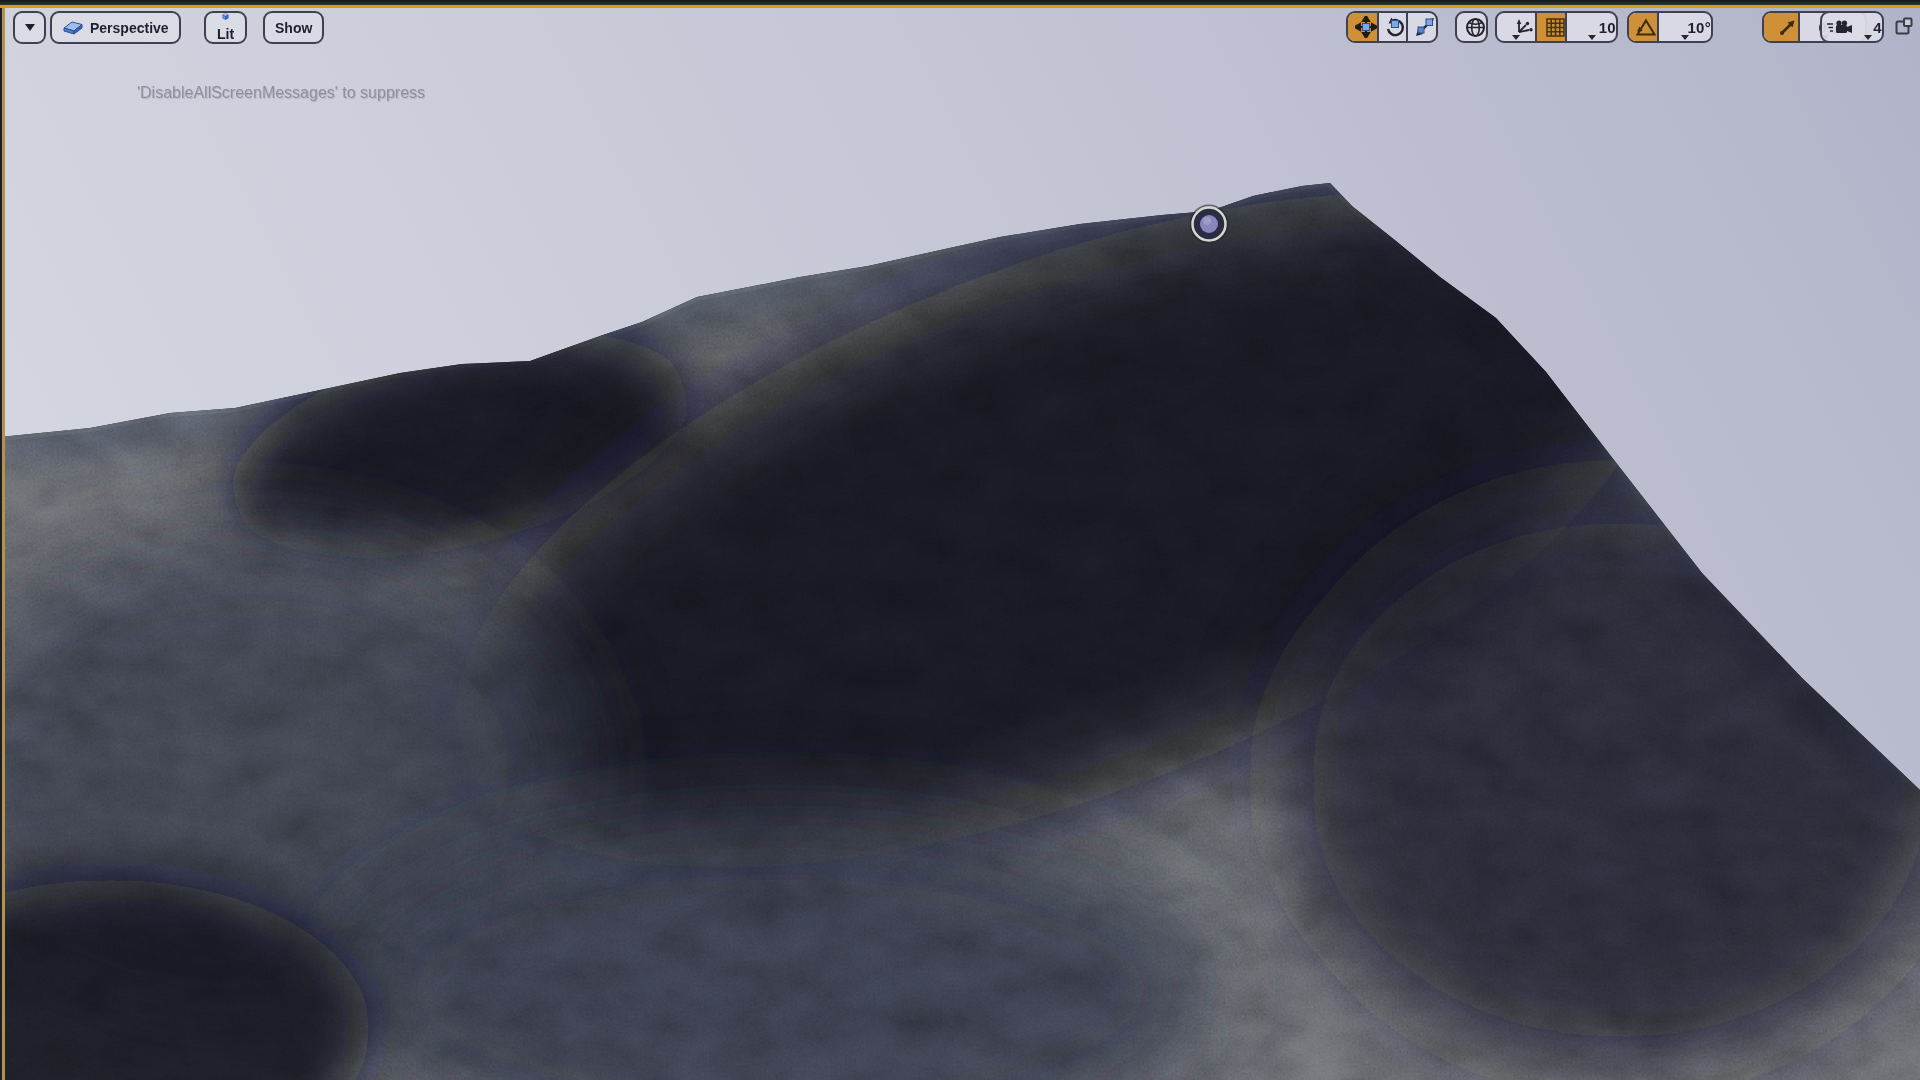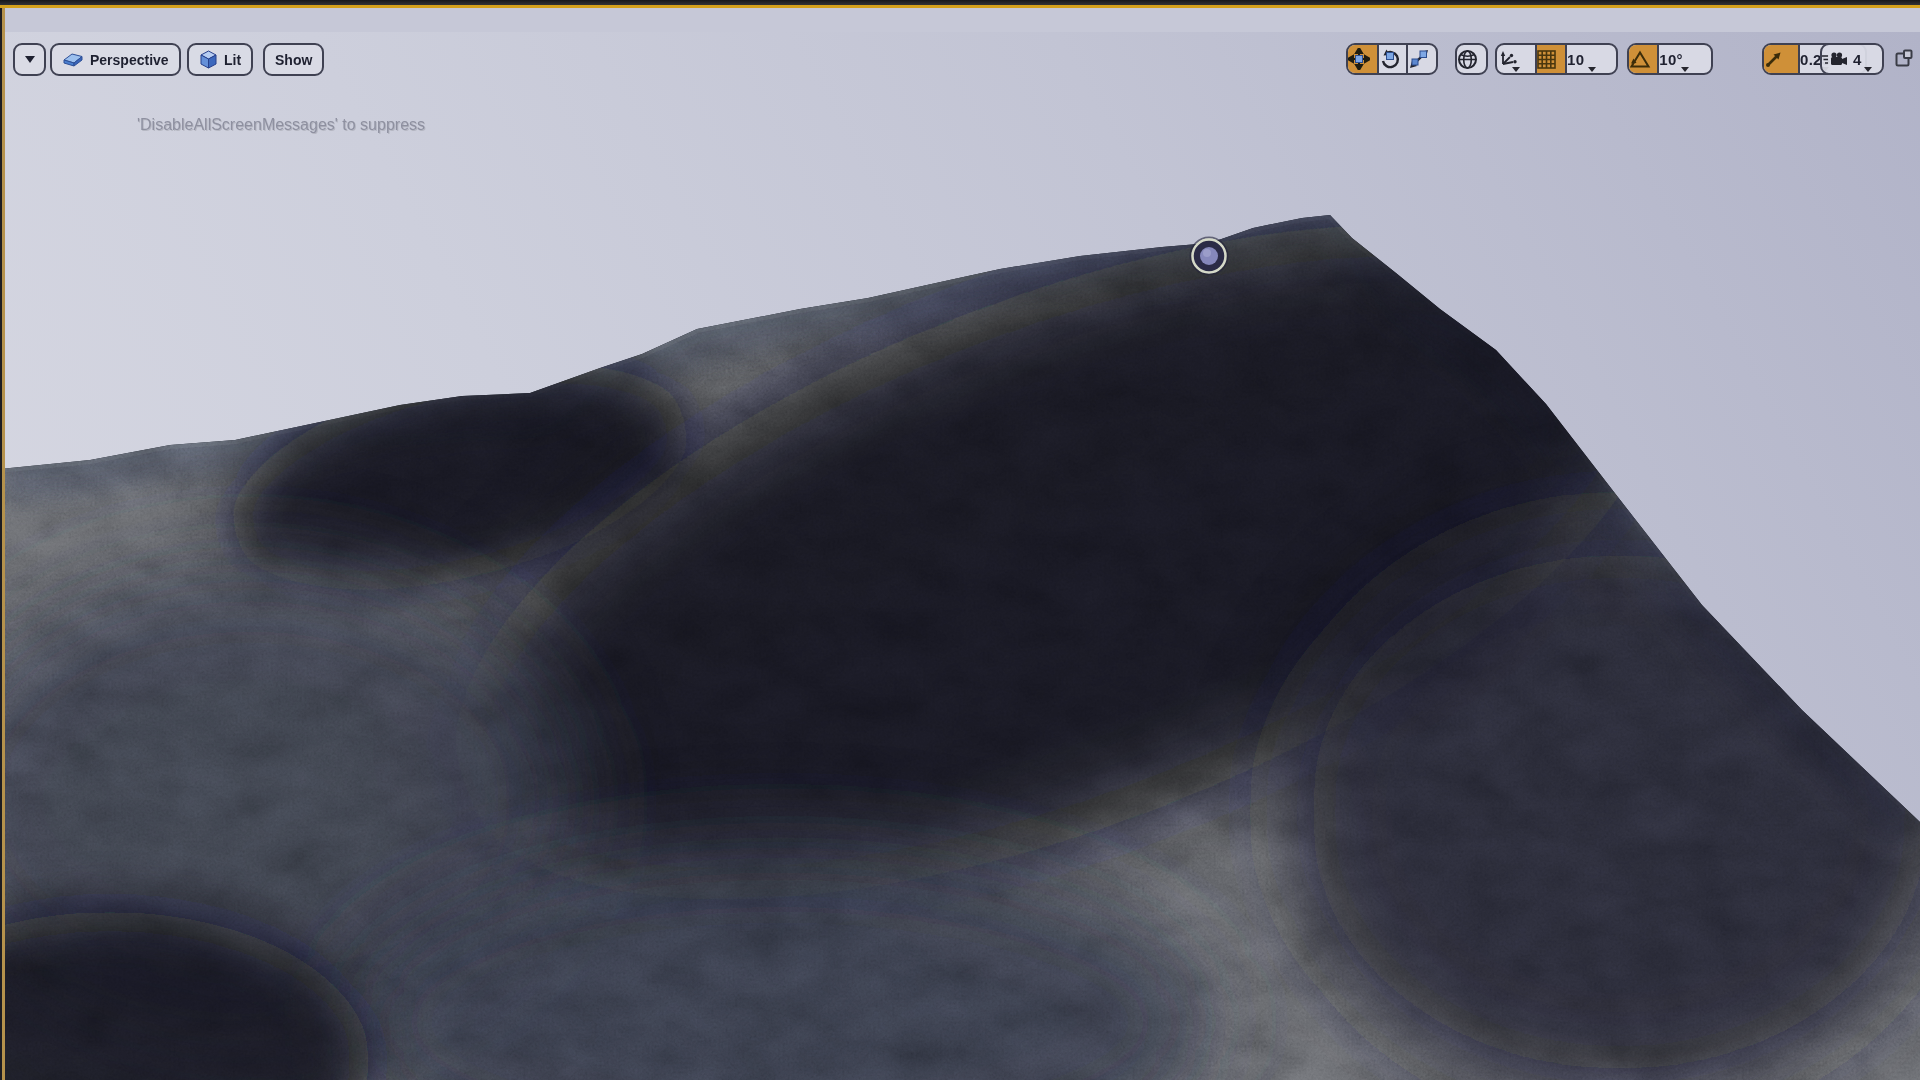"Perspective" .viewport { margin-top: 32px -> none }
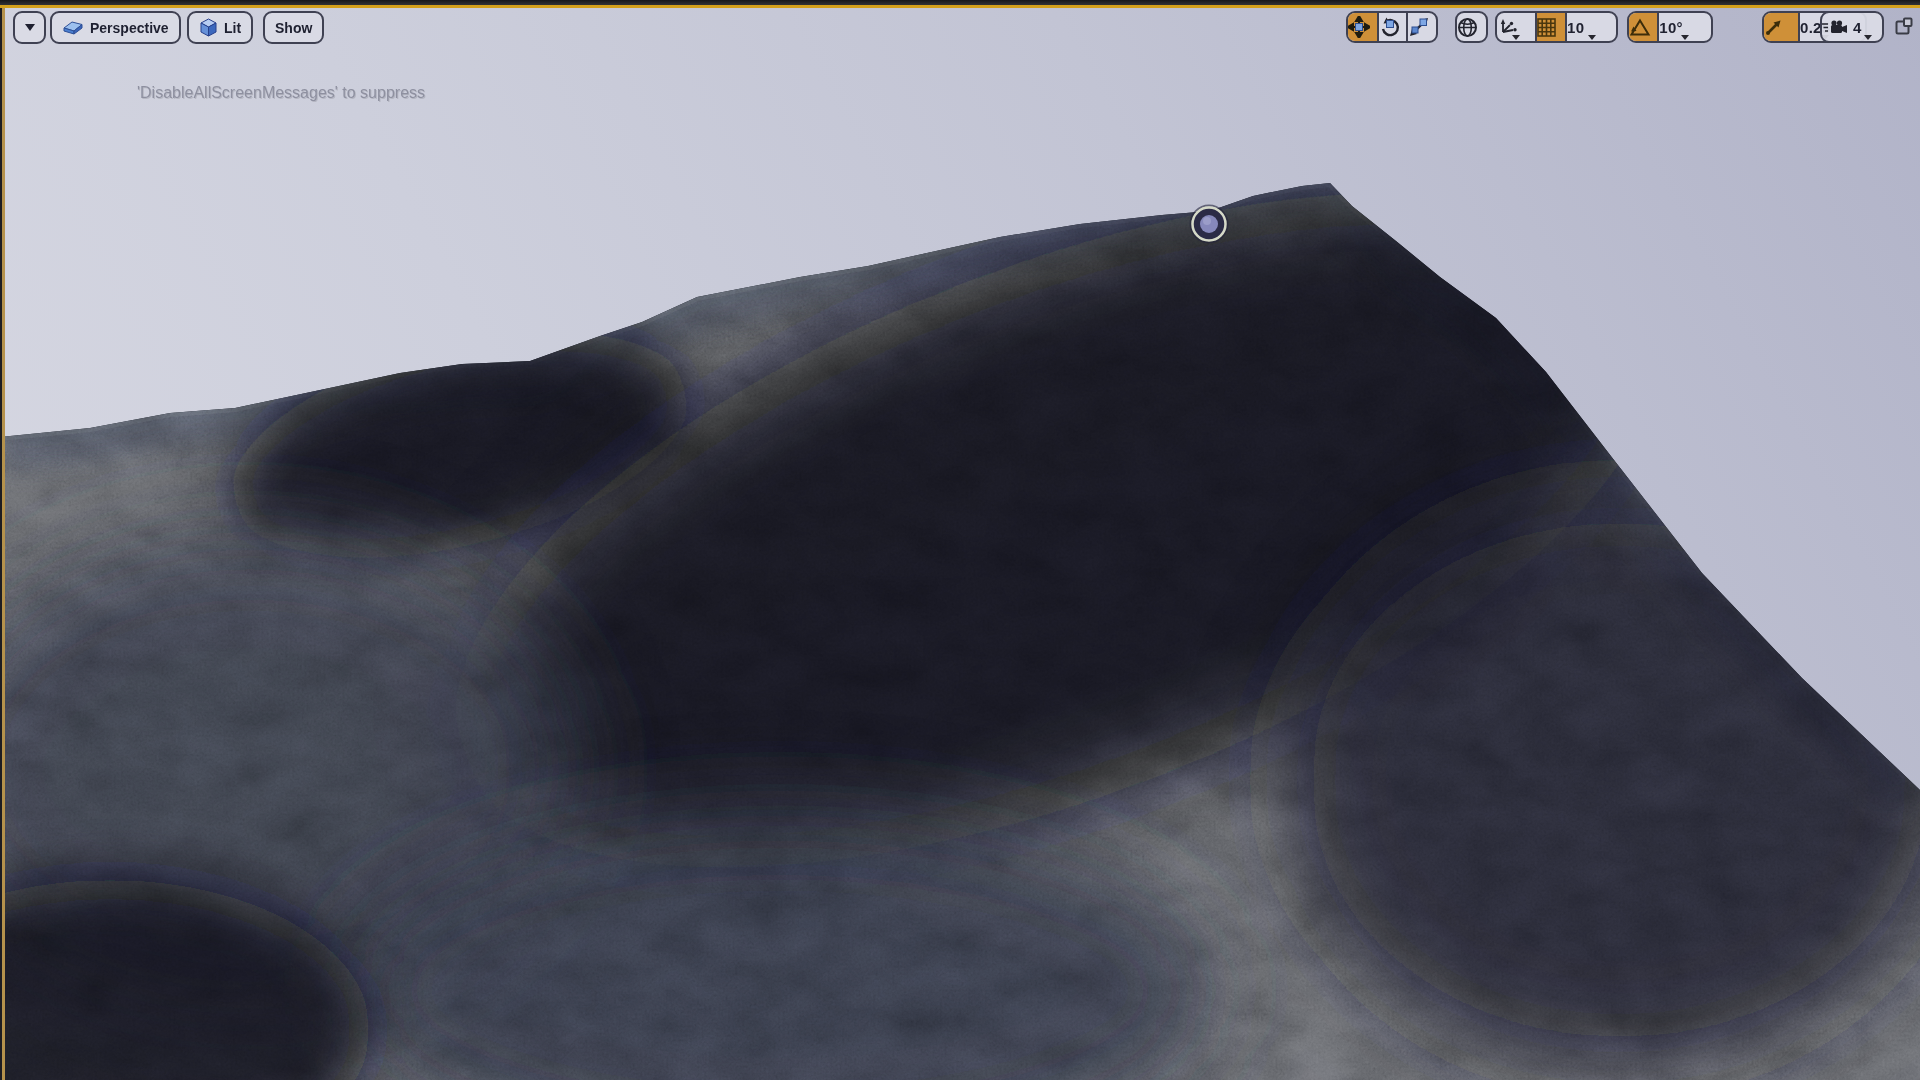"Lit" div.tbtn { flex-direction: none -> column; left: 187px -> 204px }
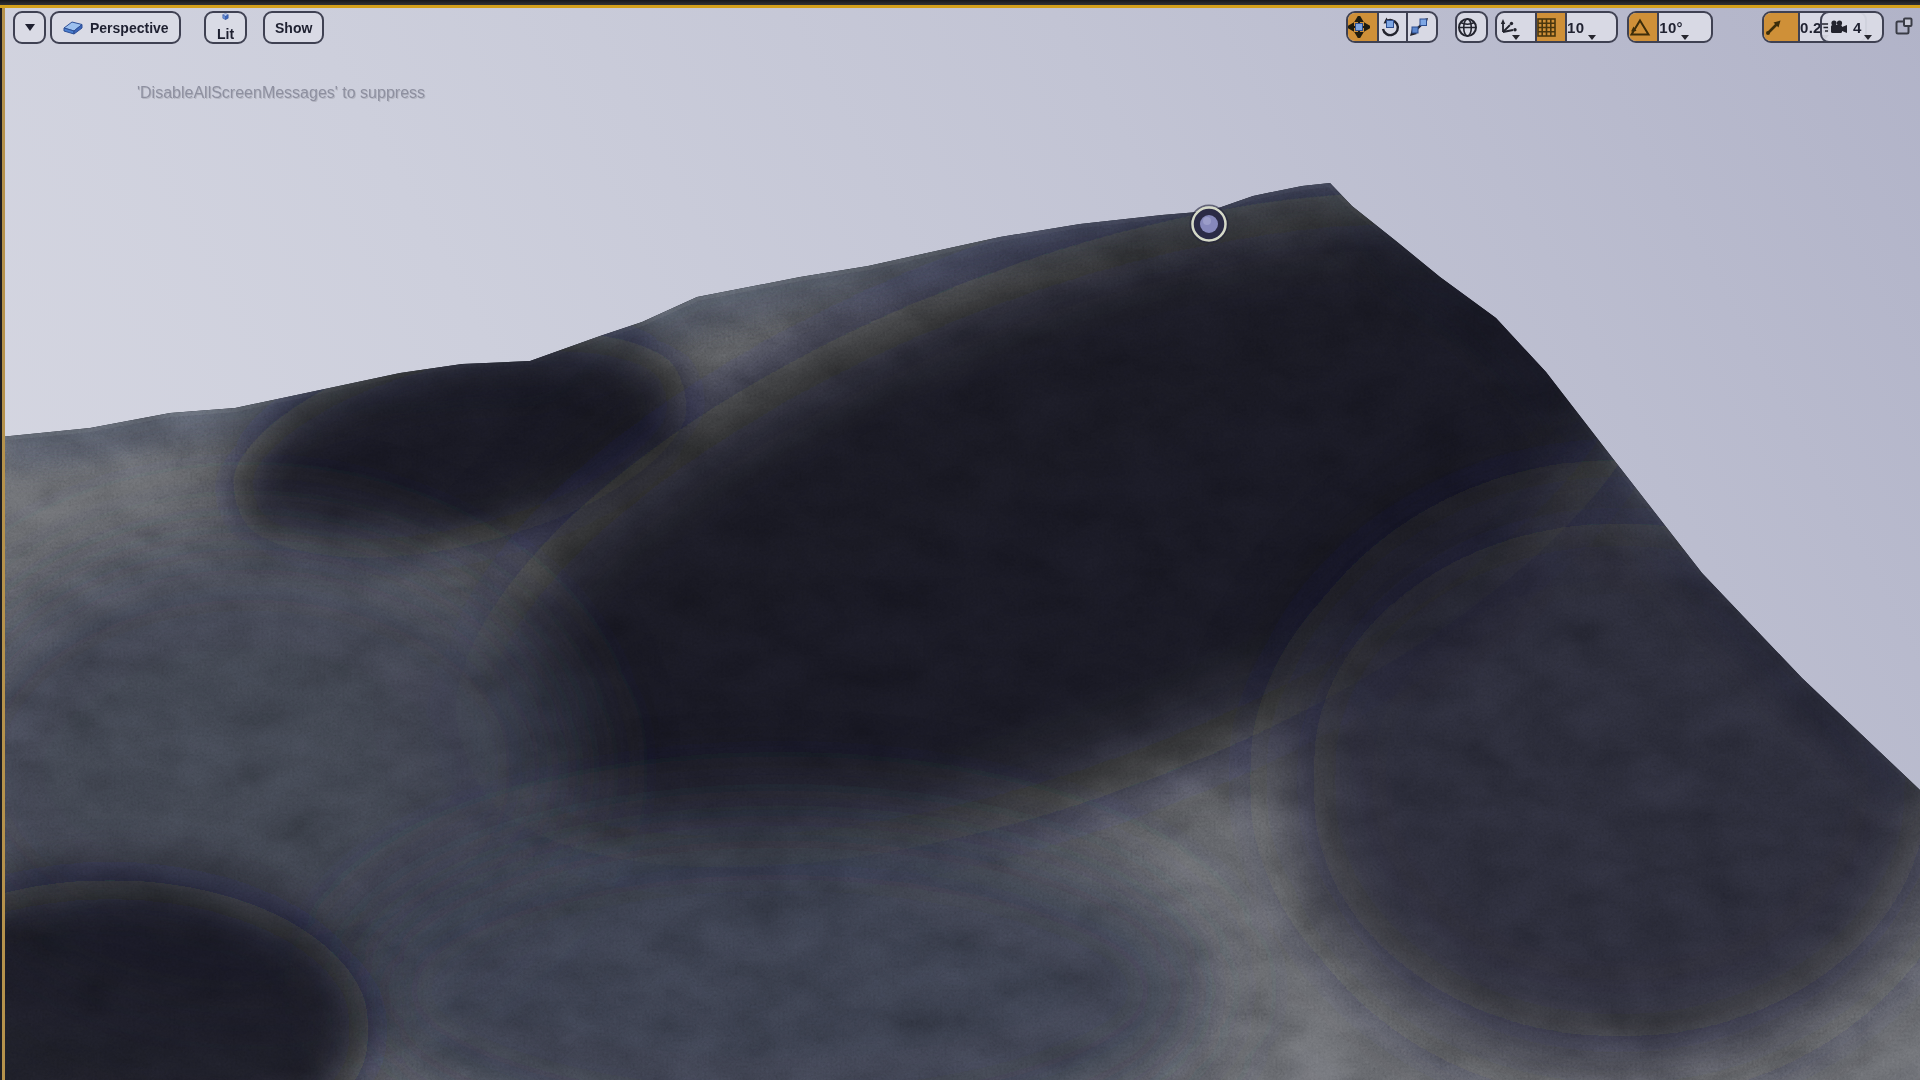"10" .seg { justify-content: flex-start -> flex-end }
